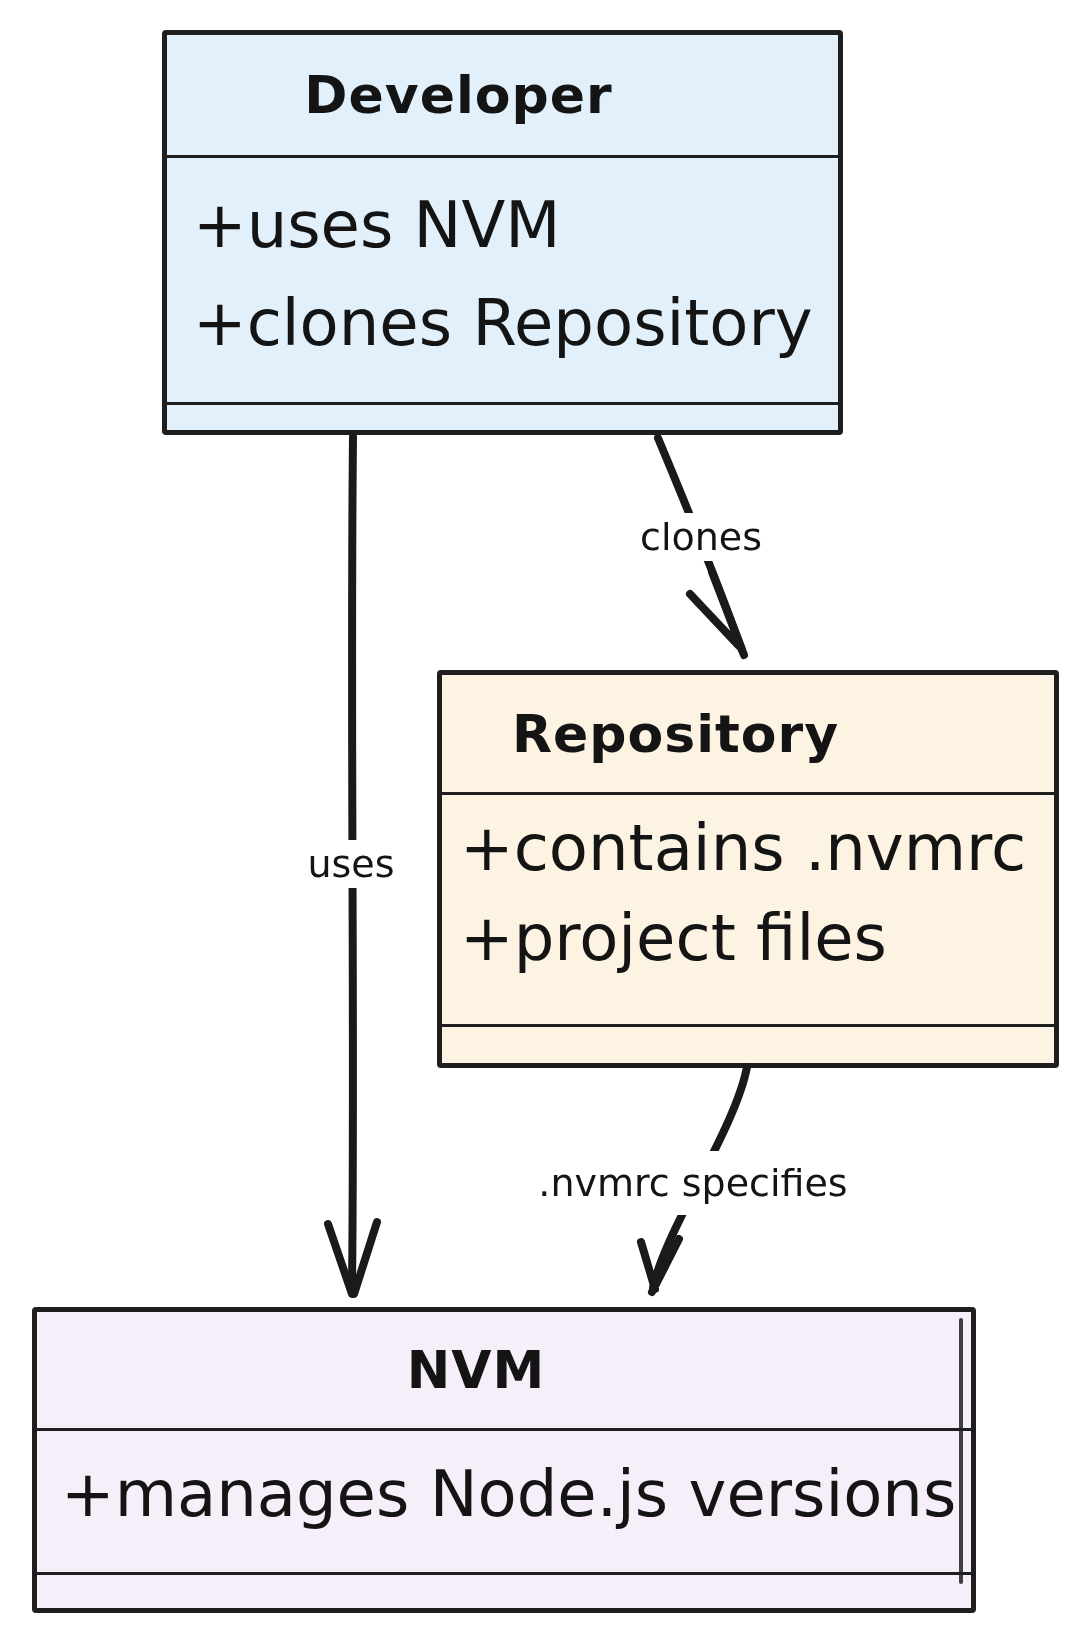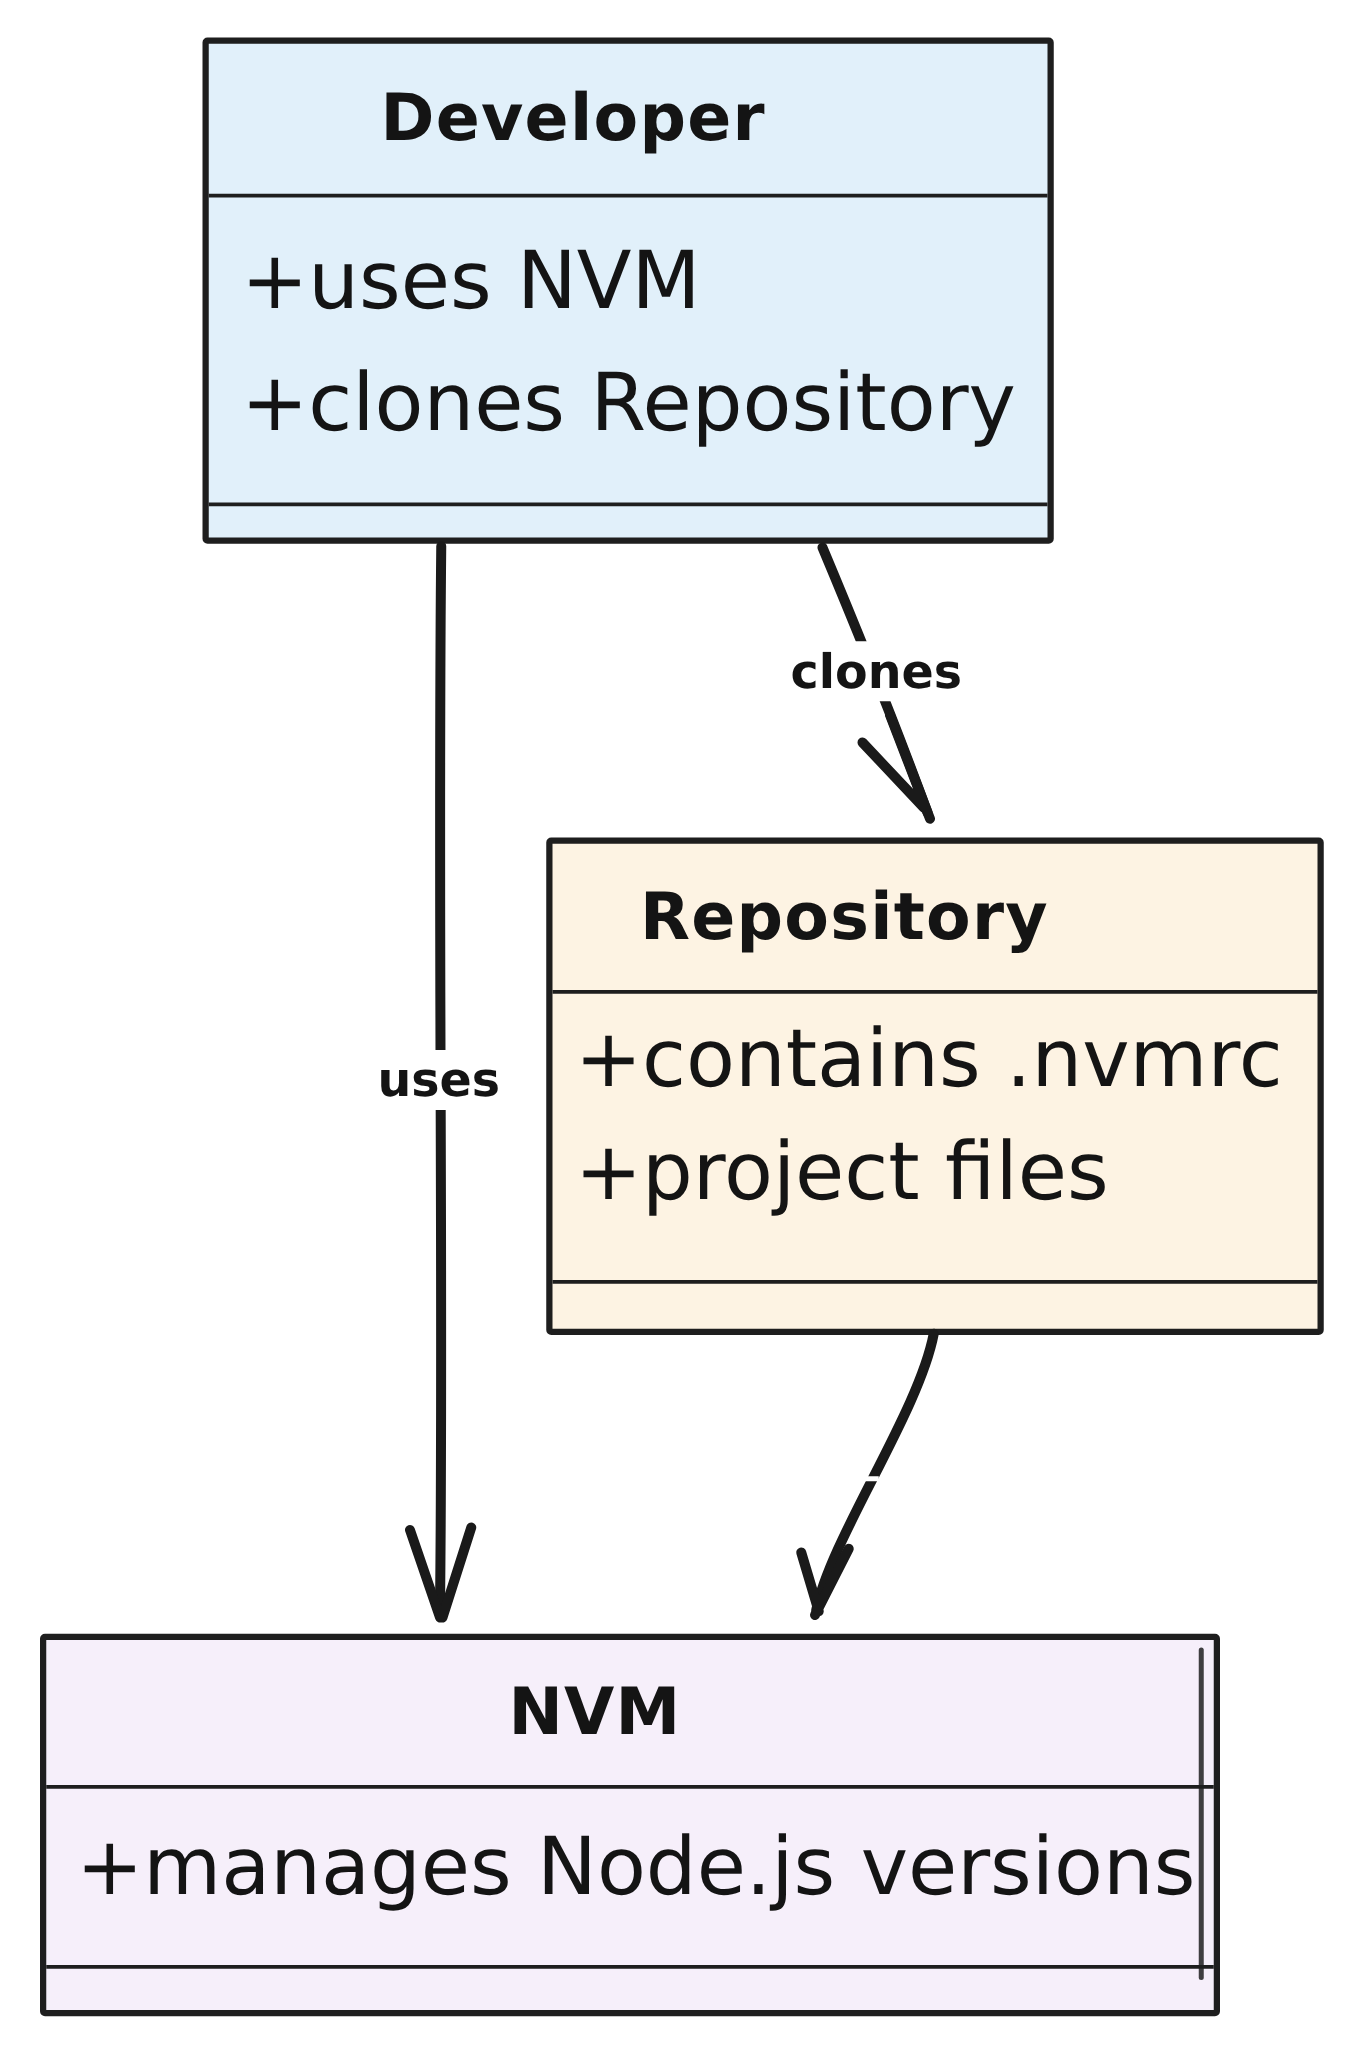"clones" .edge-label { font-weight: 700 -> 400 }
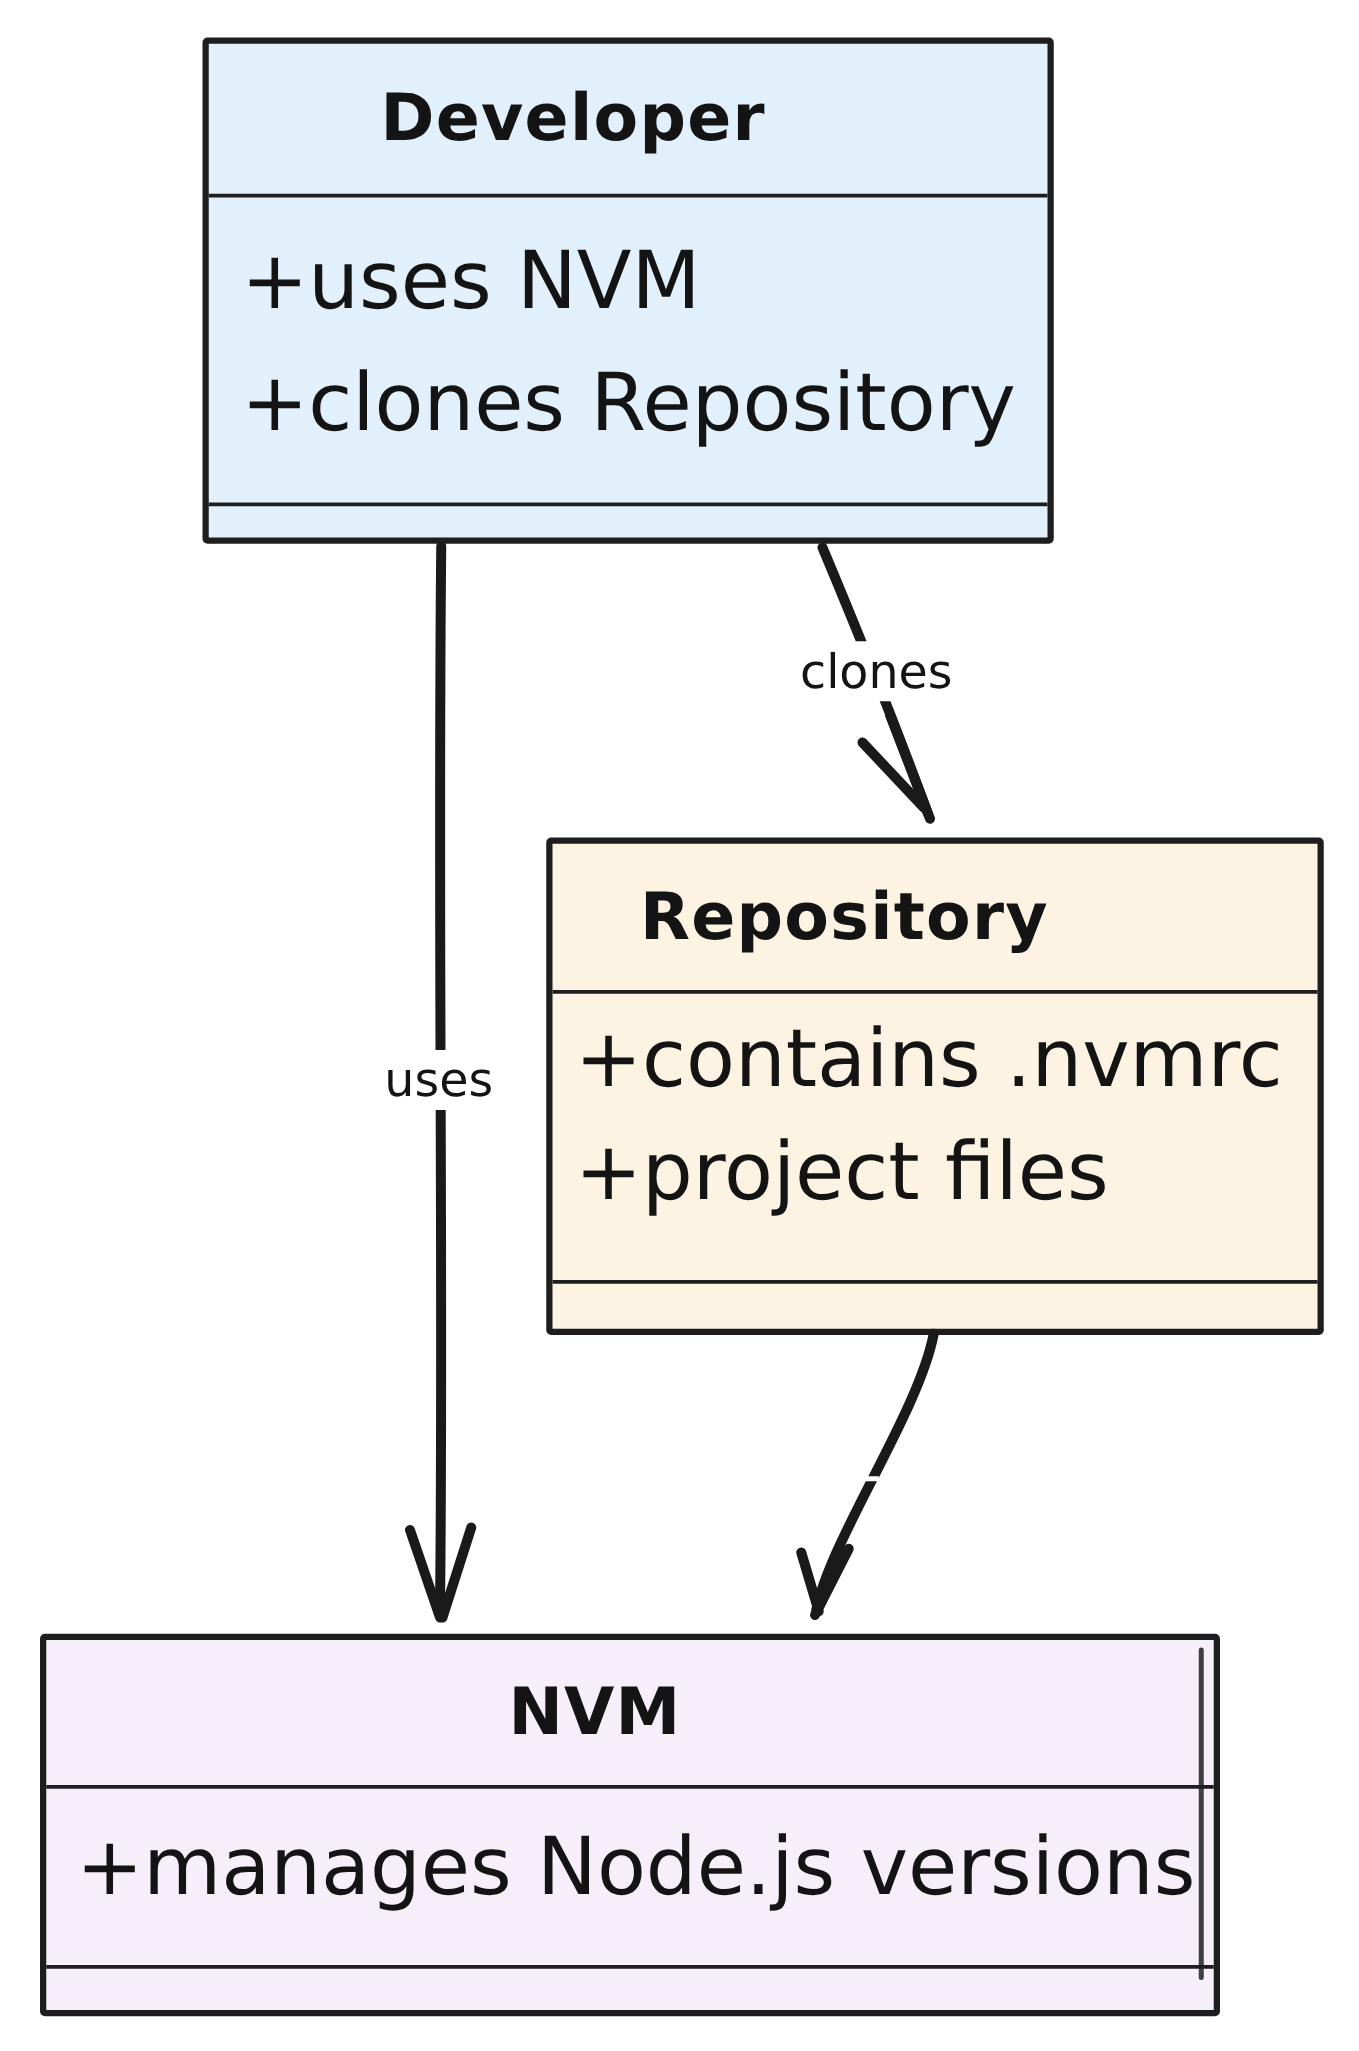".nvmrc specifies" div { html: none -> <div>.nvmrc specifies</div> }
